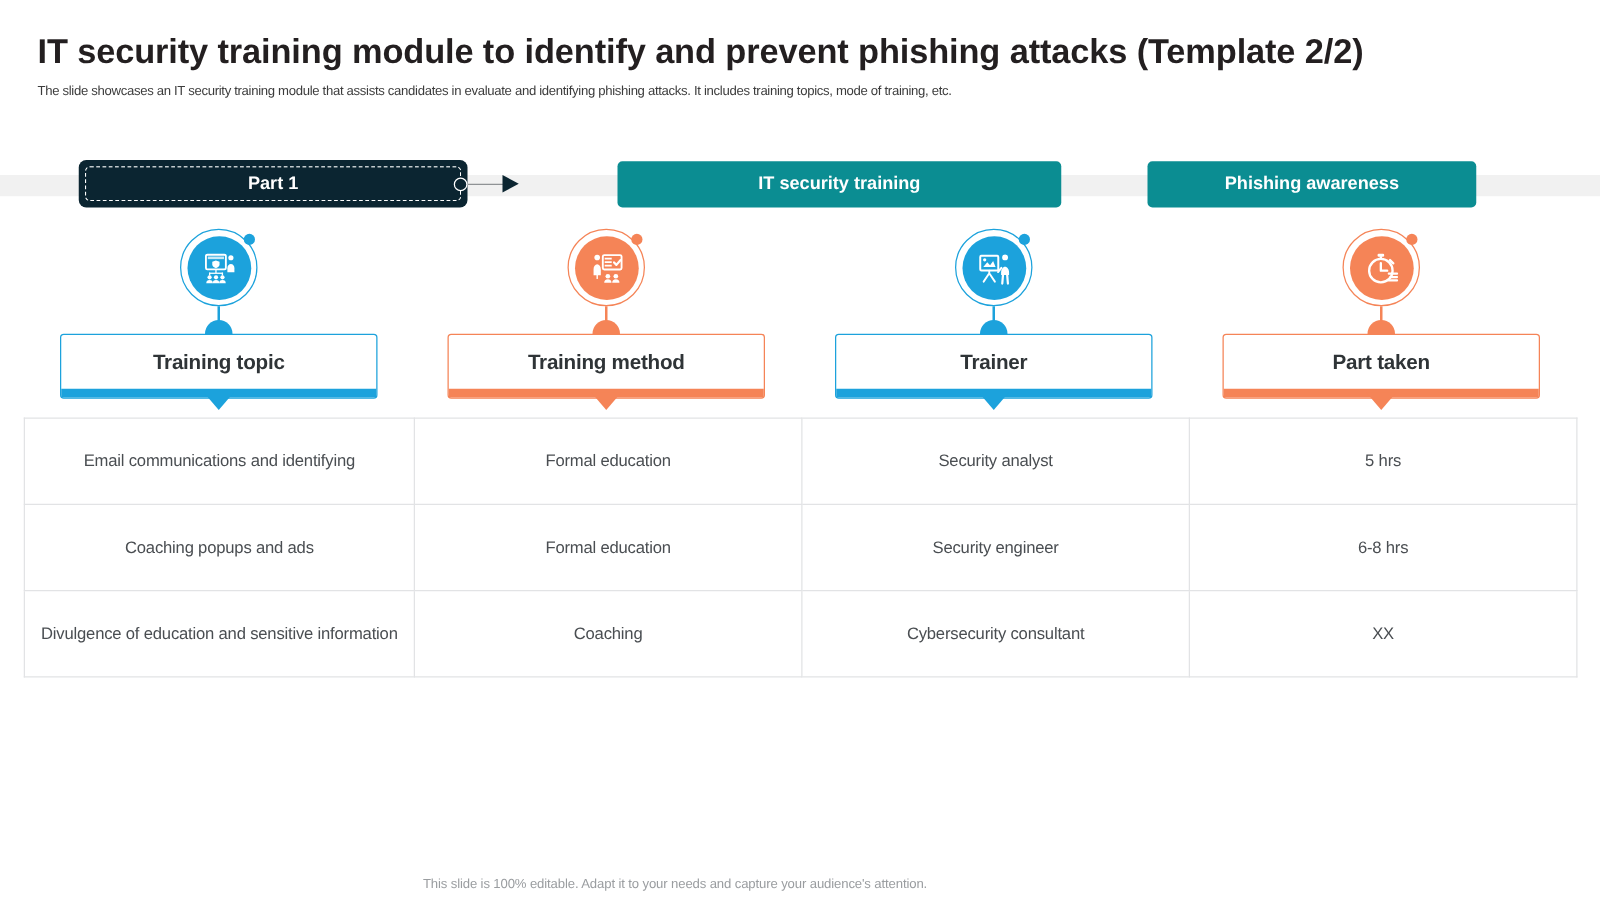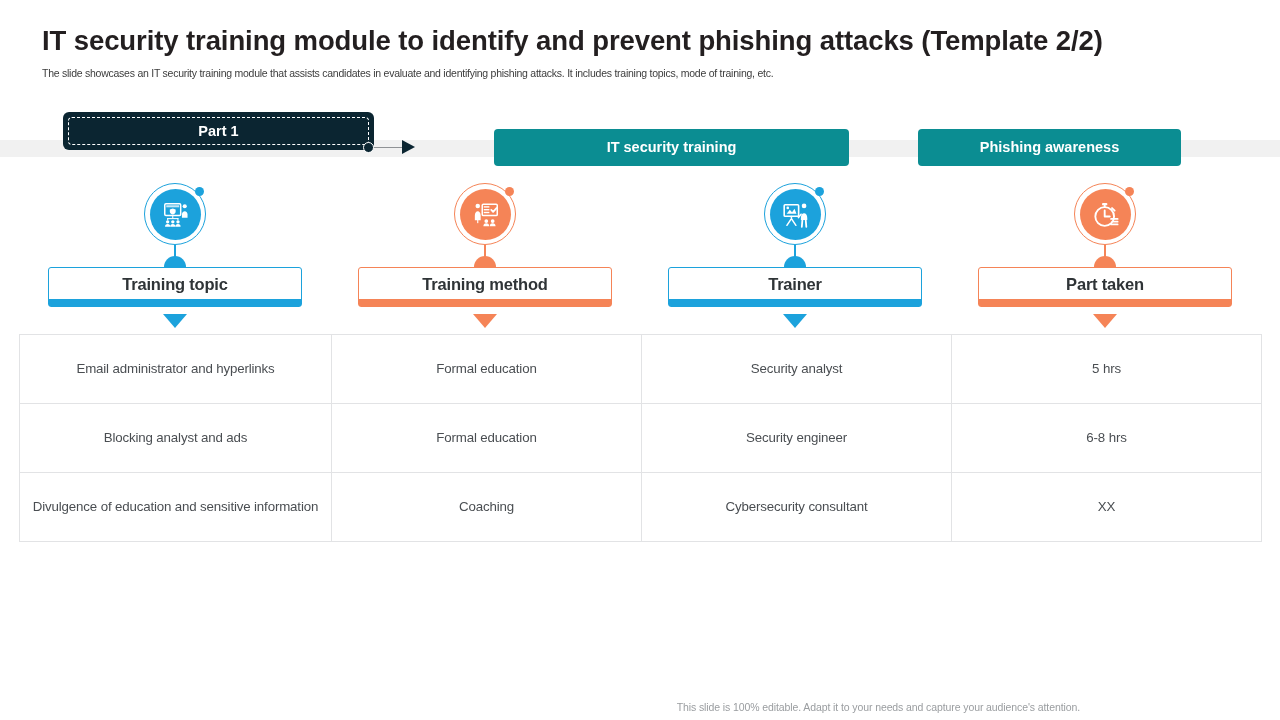"IT security training module to" .title-wrap { margin-left: 12px -> none }
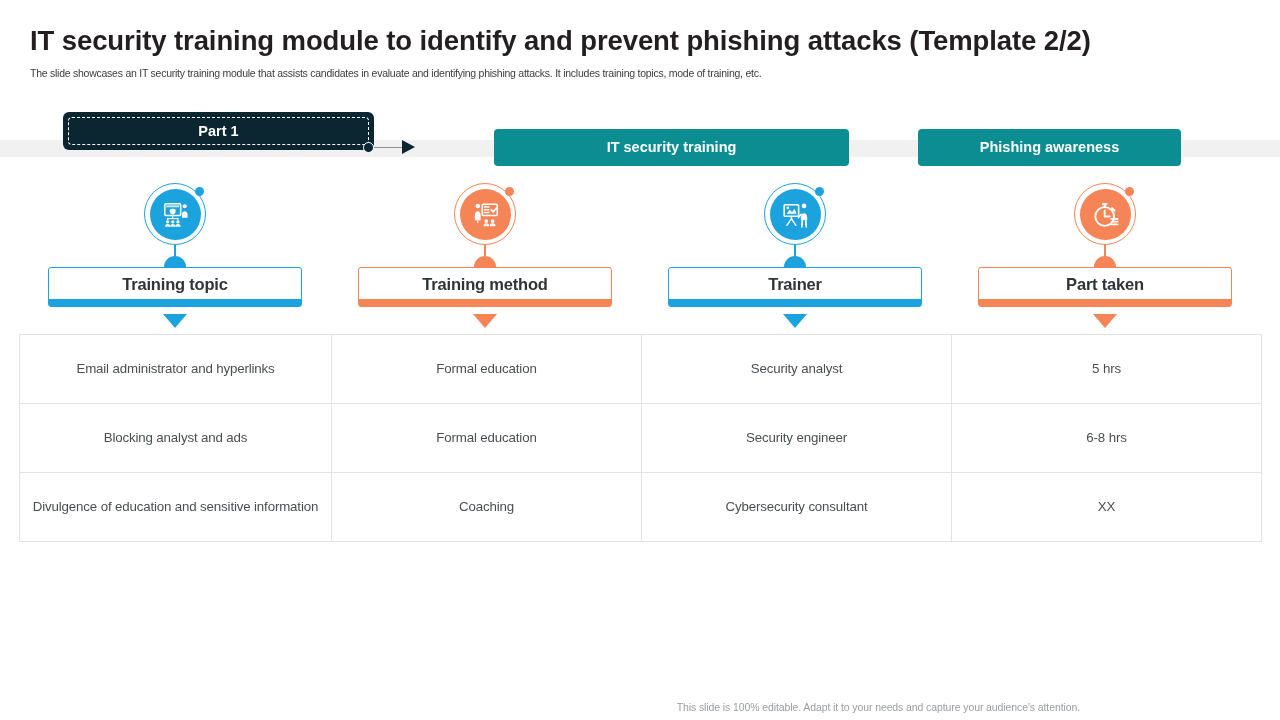"Part 1" .nav-tab.part1 { top: 112px -> 128px }
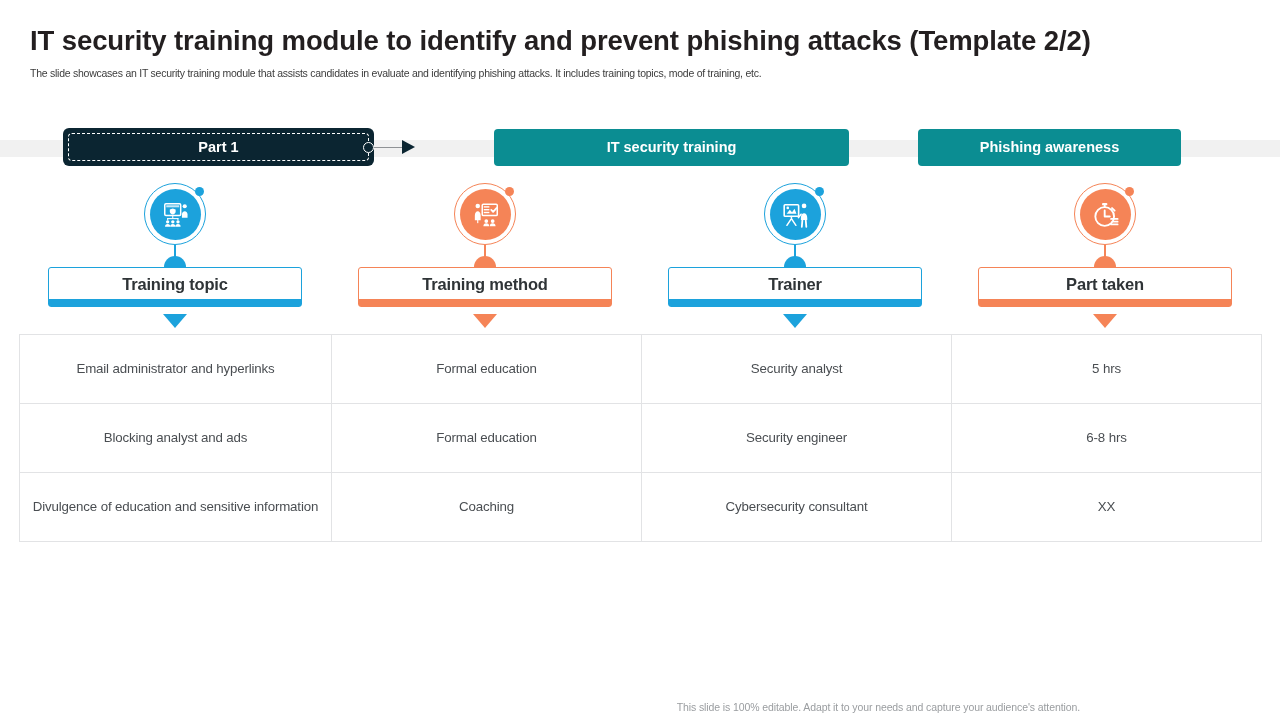"Training topic" .hdr-card { height: 40px -> 52px }
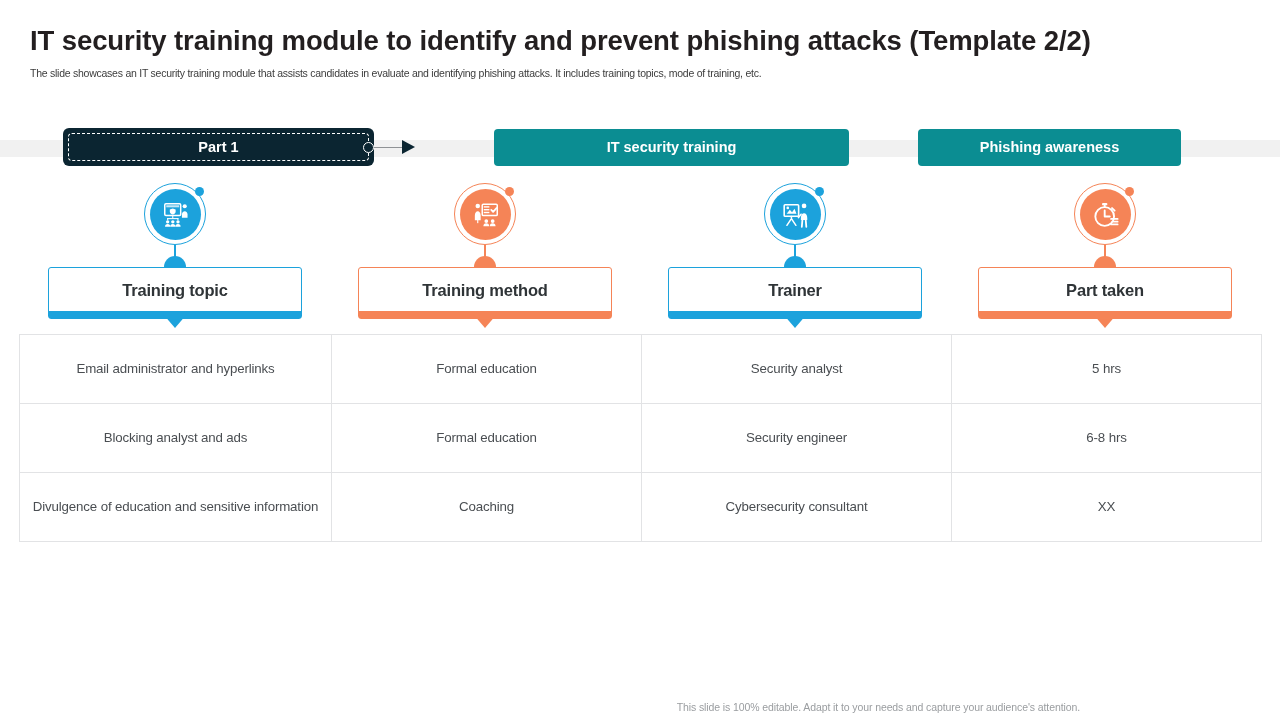"Email administrator and hyperlinks" td { text: administrator and hyperlinks -> communications and identifying }
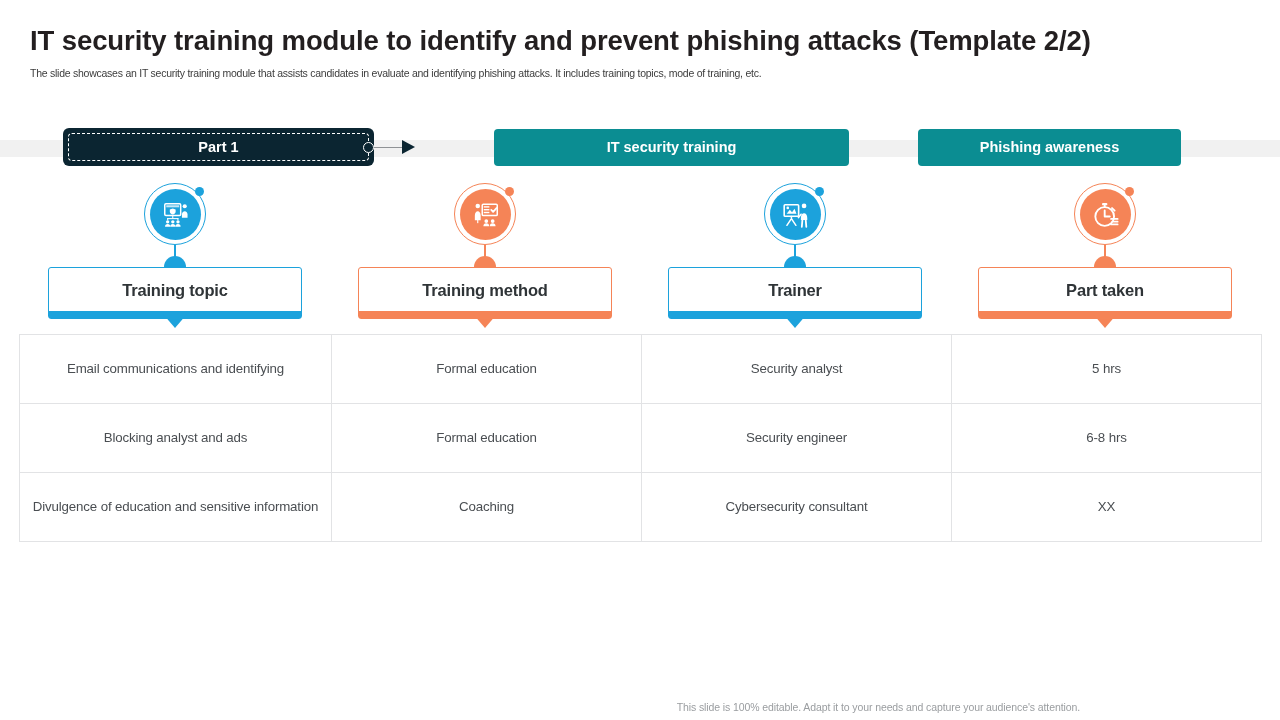"Blocking analyst and ads" td { text: Blocking analyst -> Coaching popups }
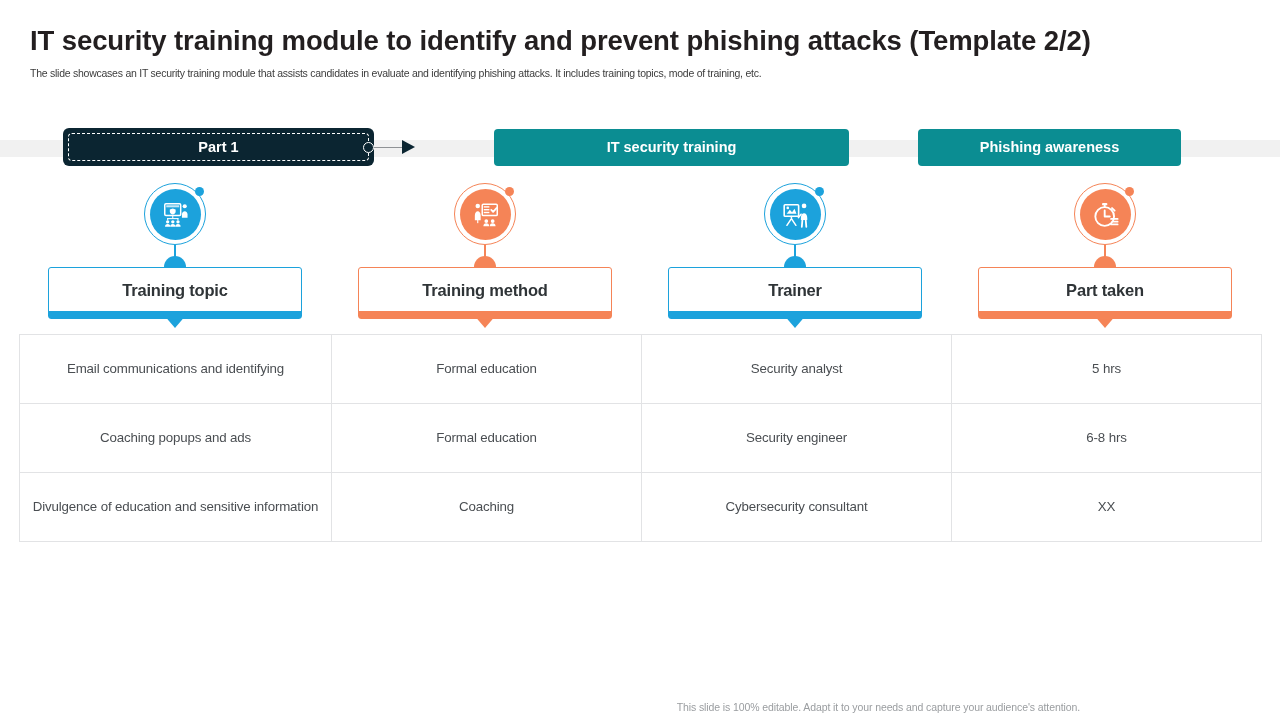"This slide is 100% editable." .footer-note { text-align: right -> center }
